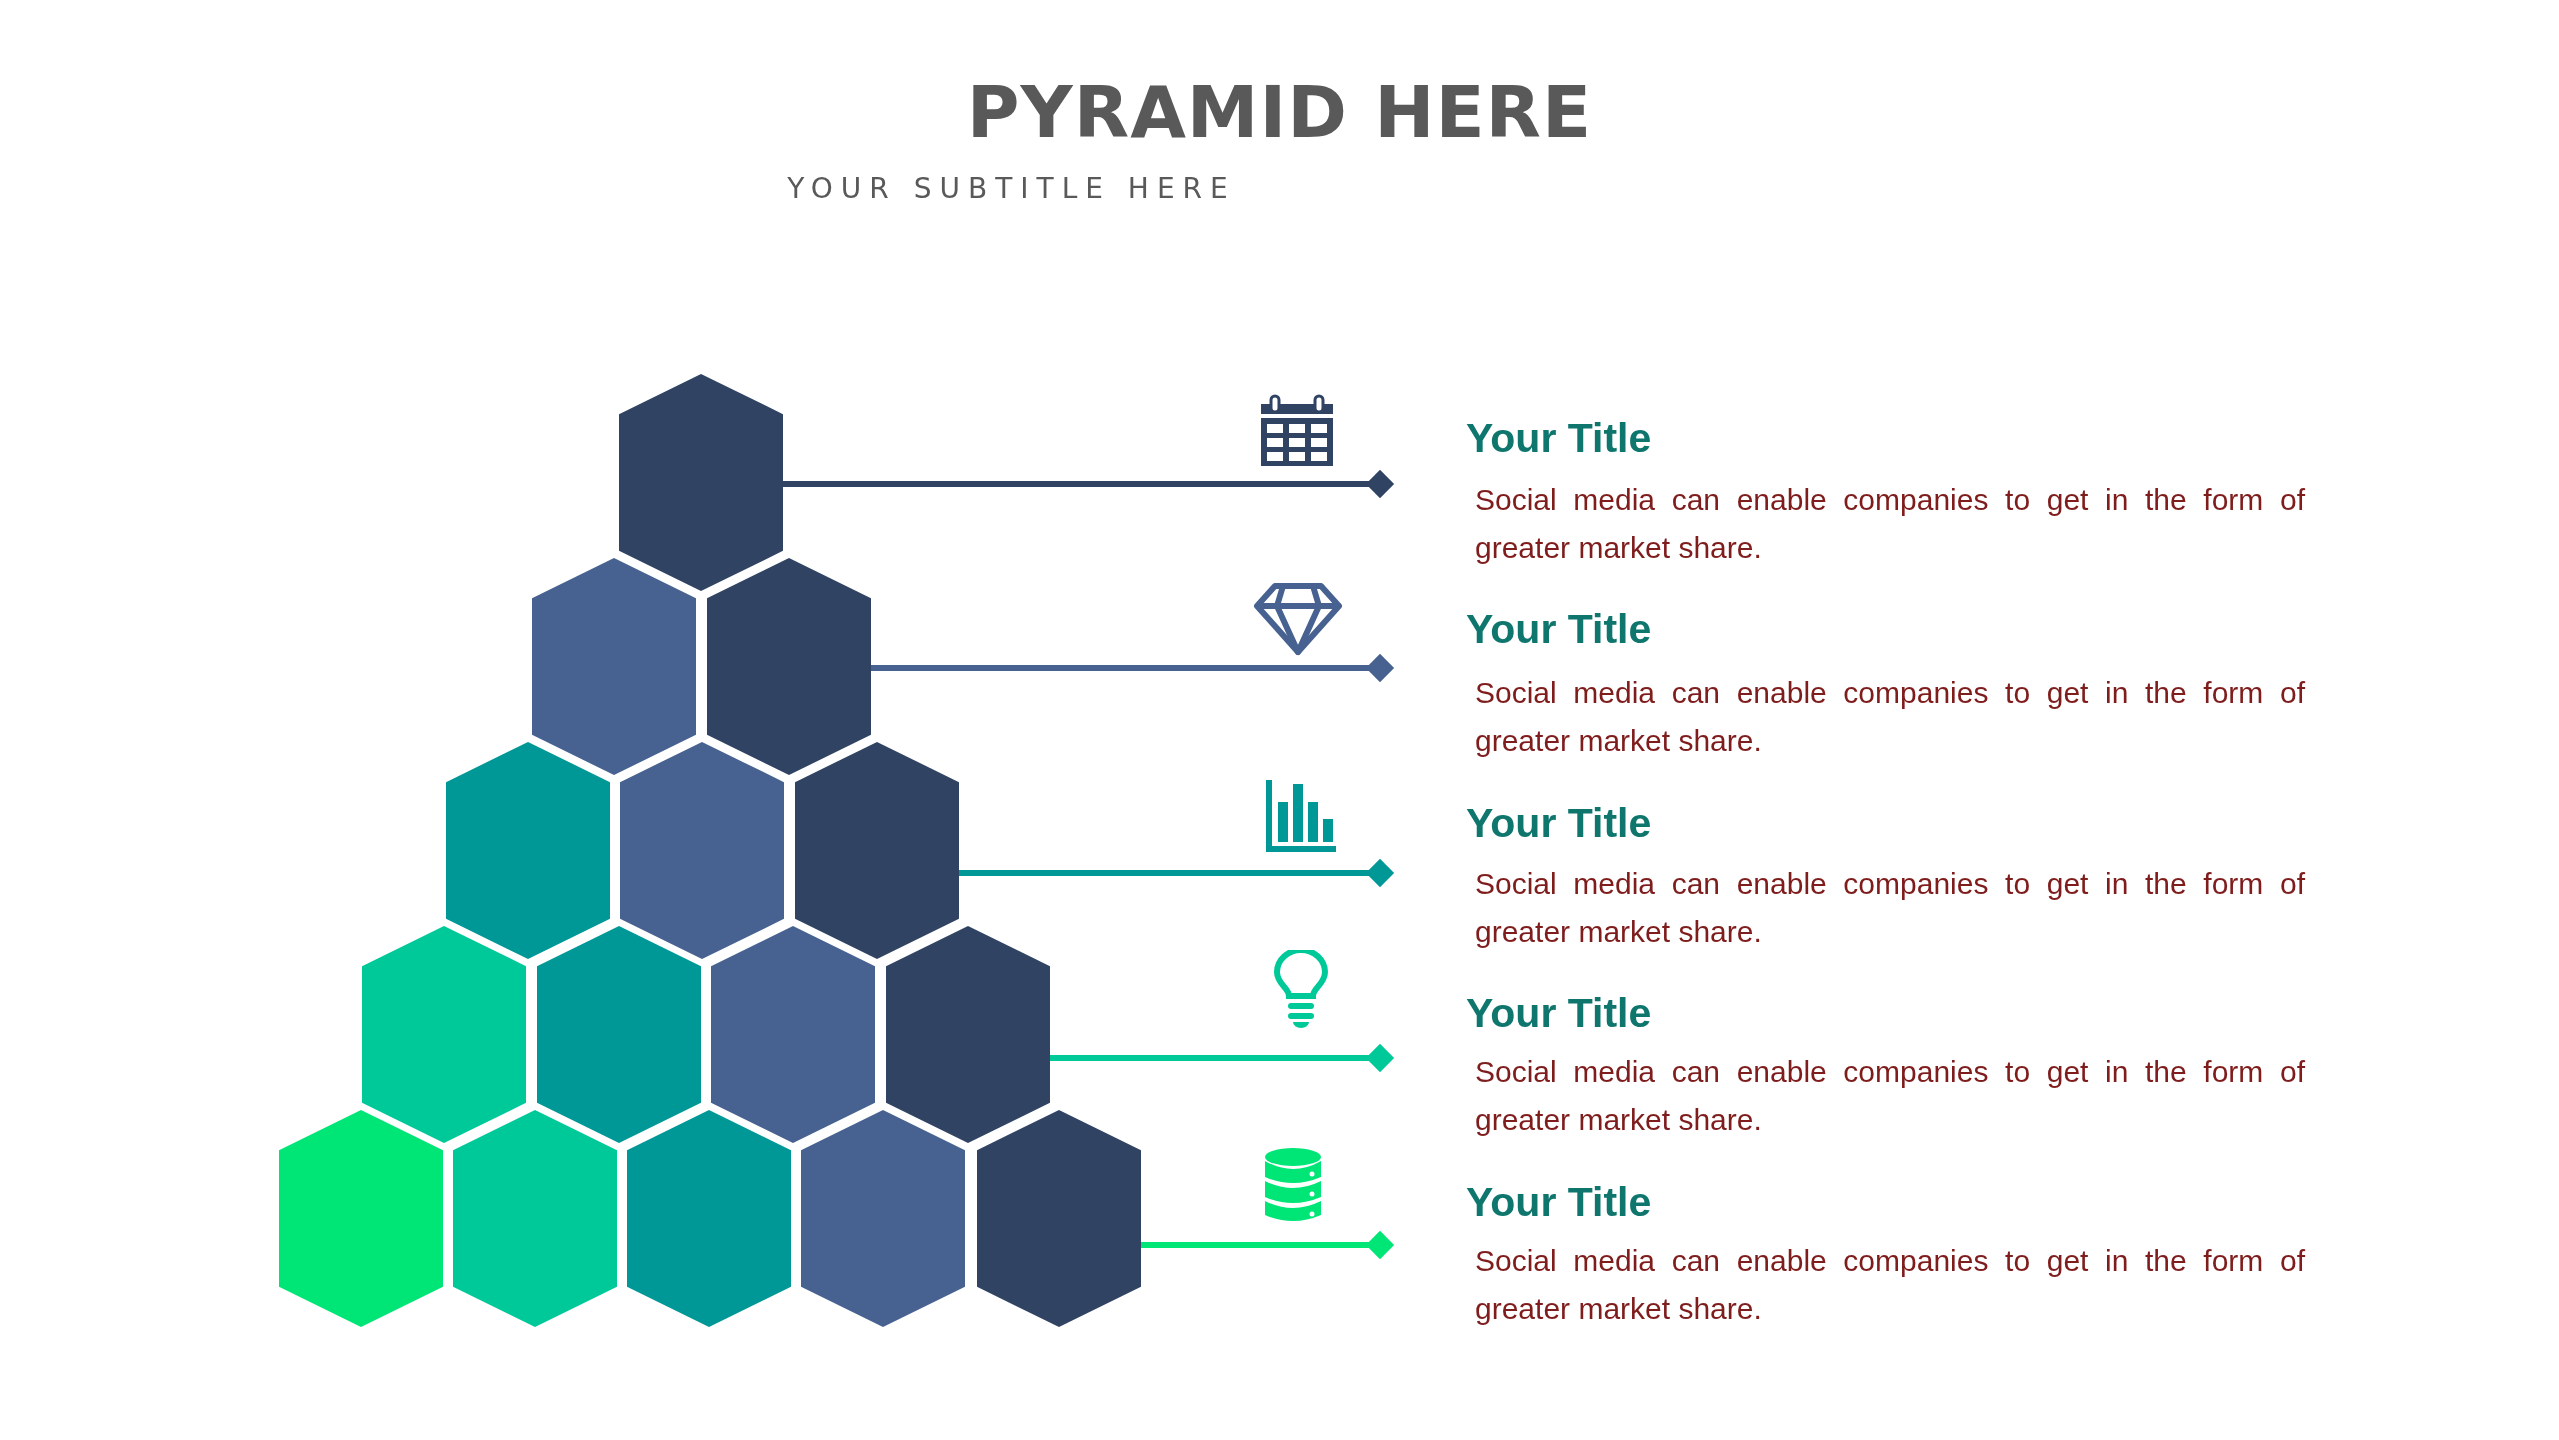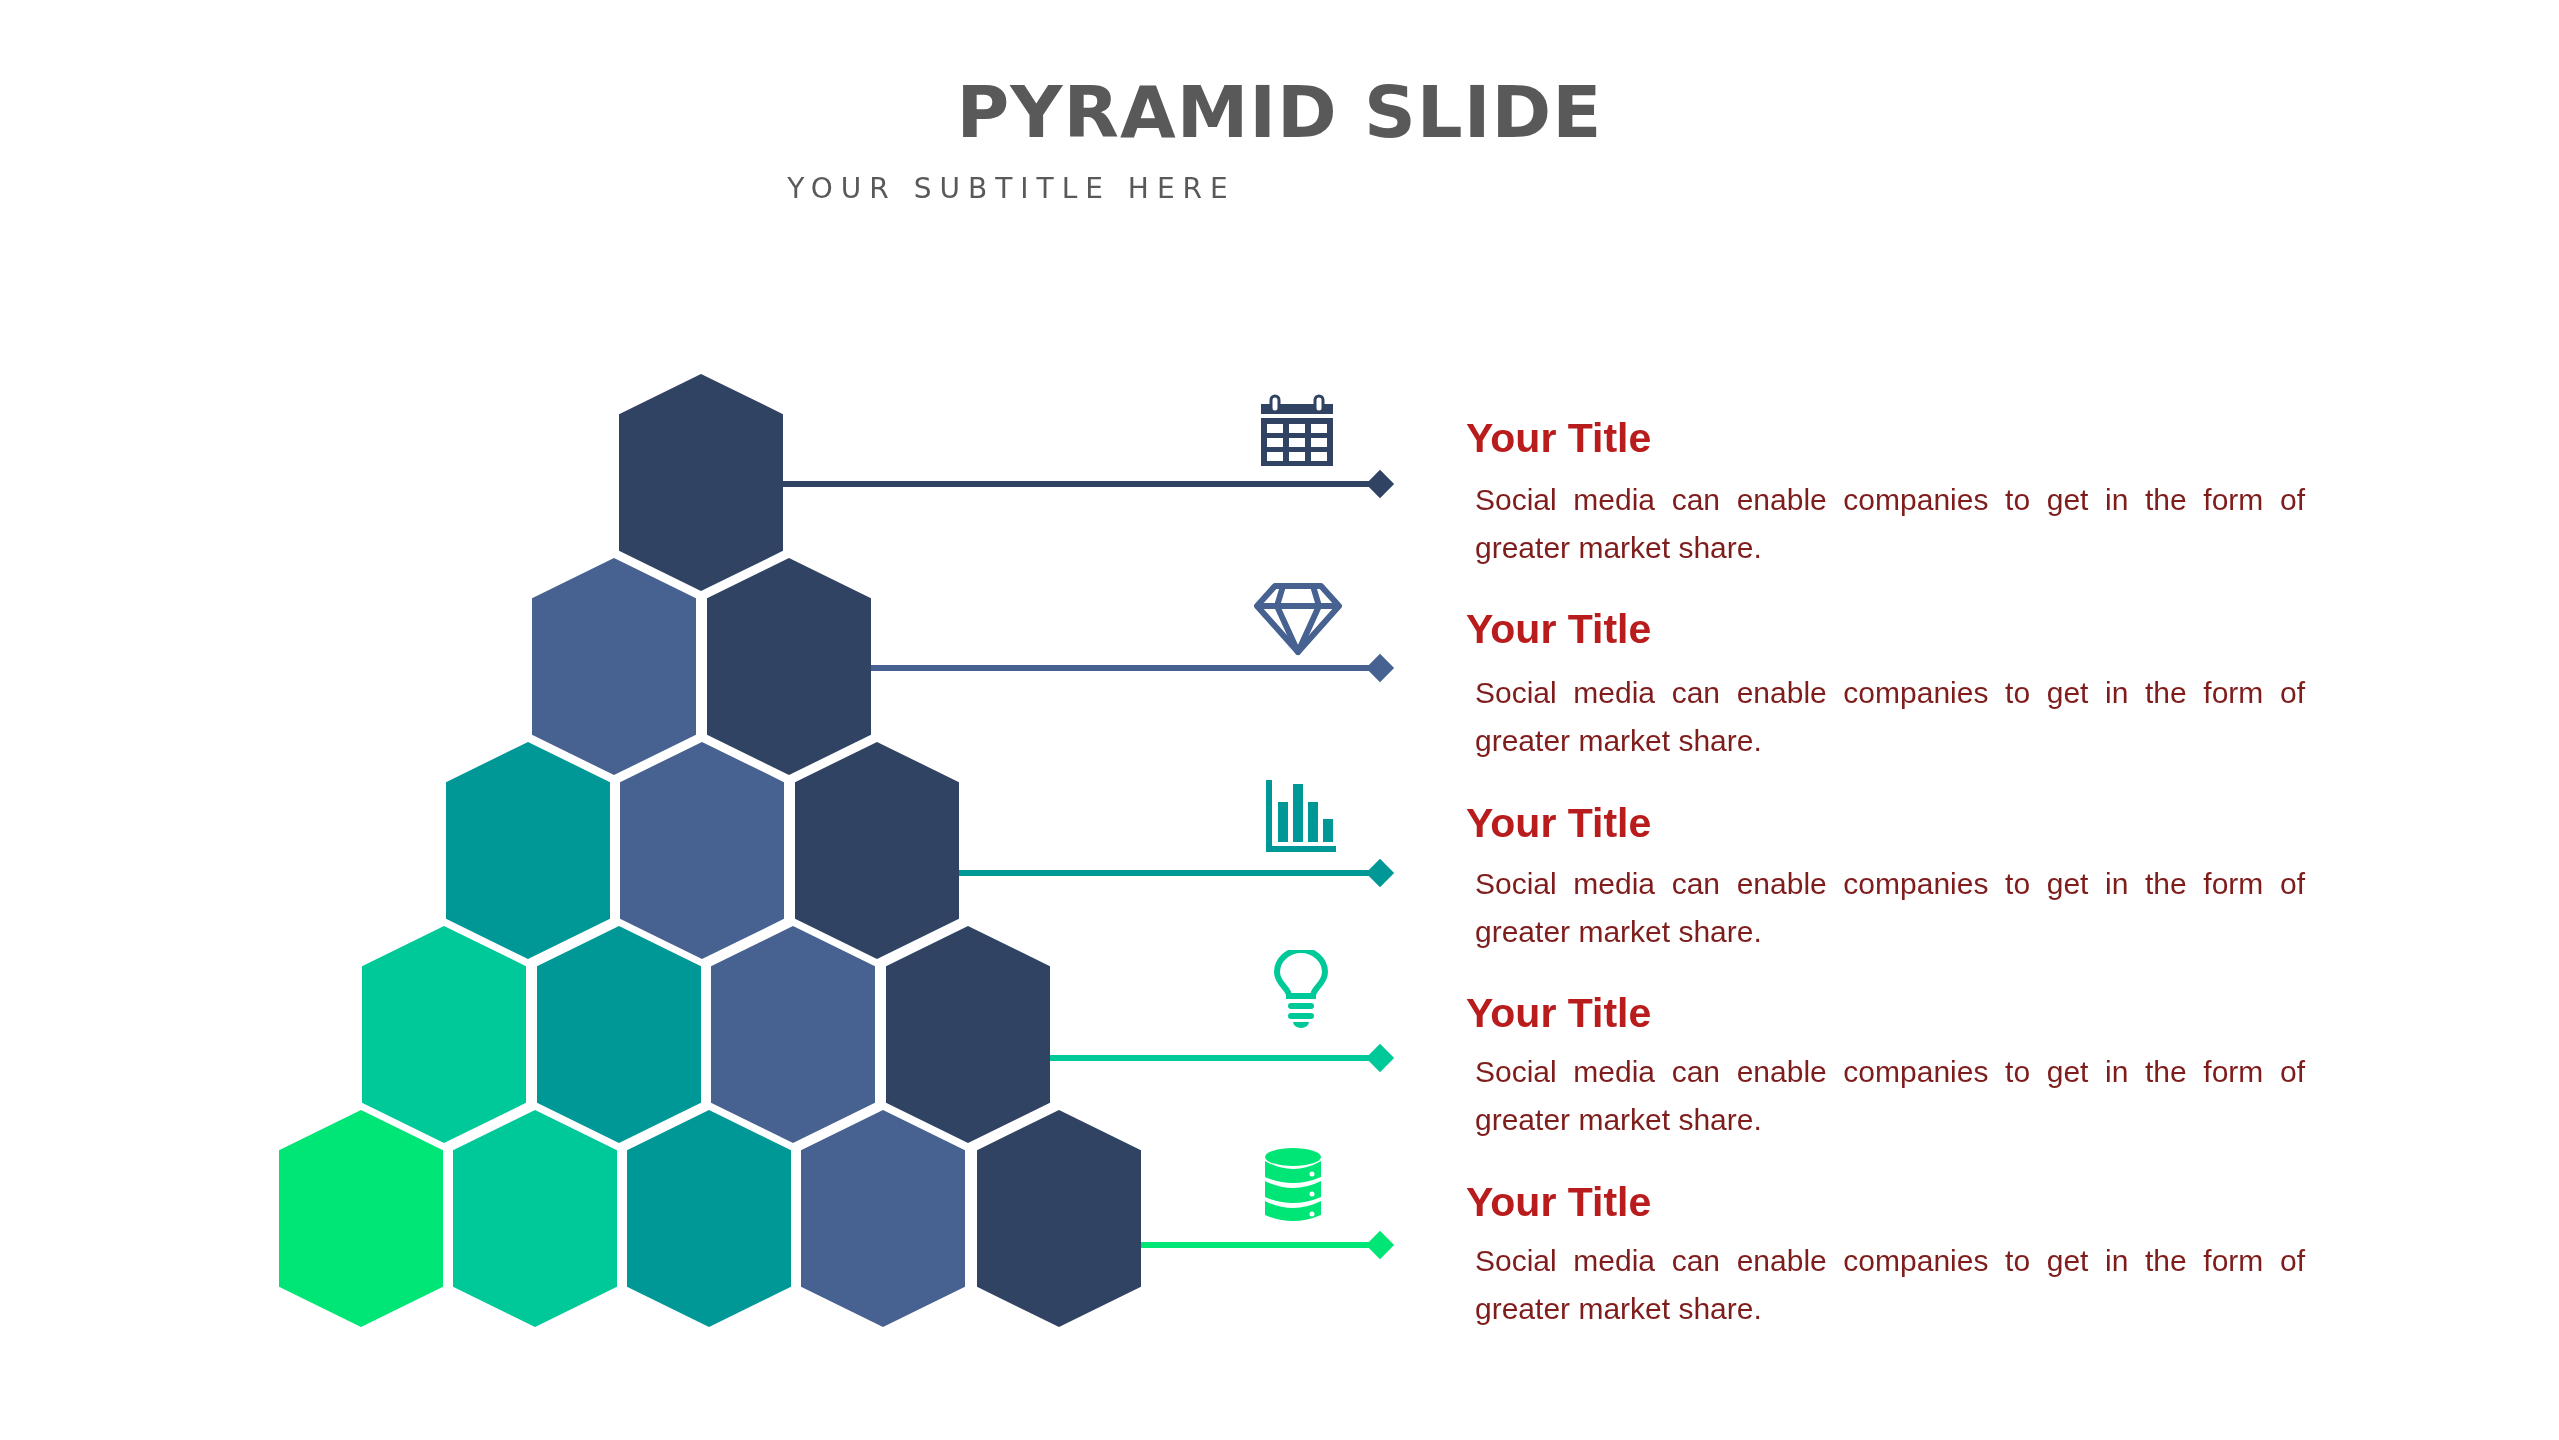"PYRAMID SLIDE" div.title { text: SLIDE -> HERE }
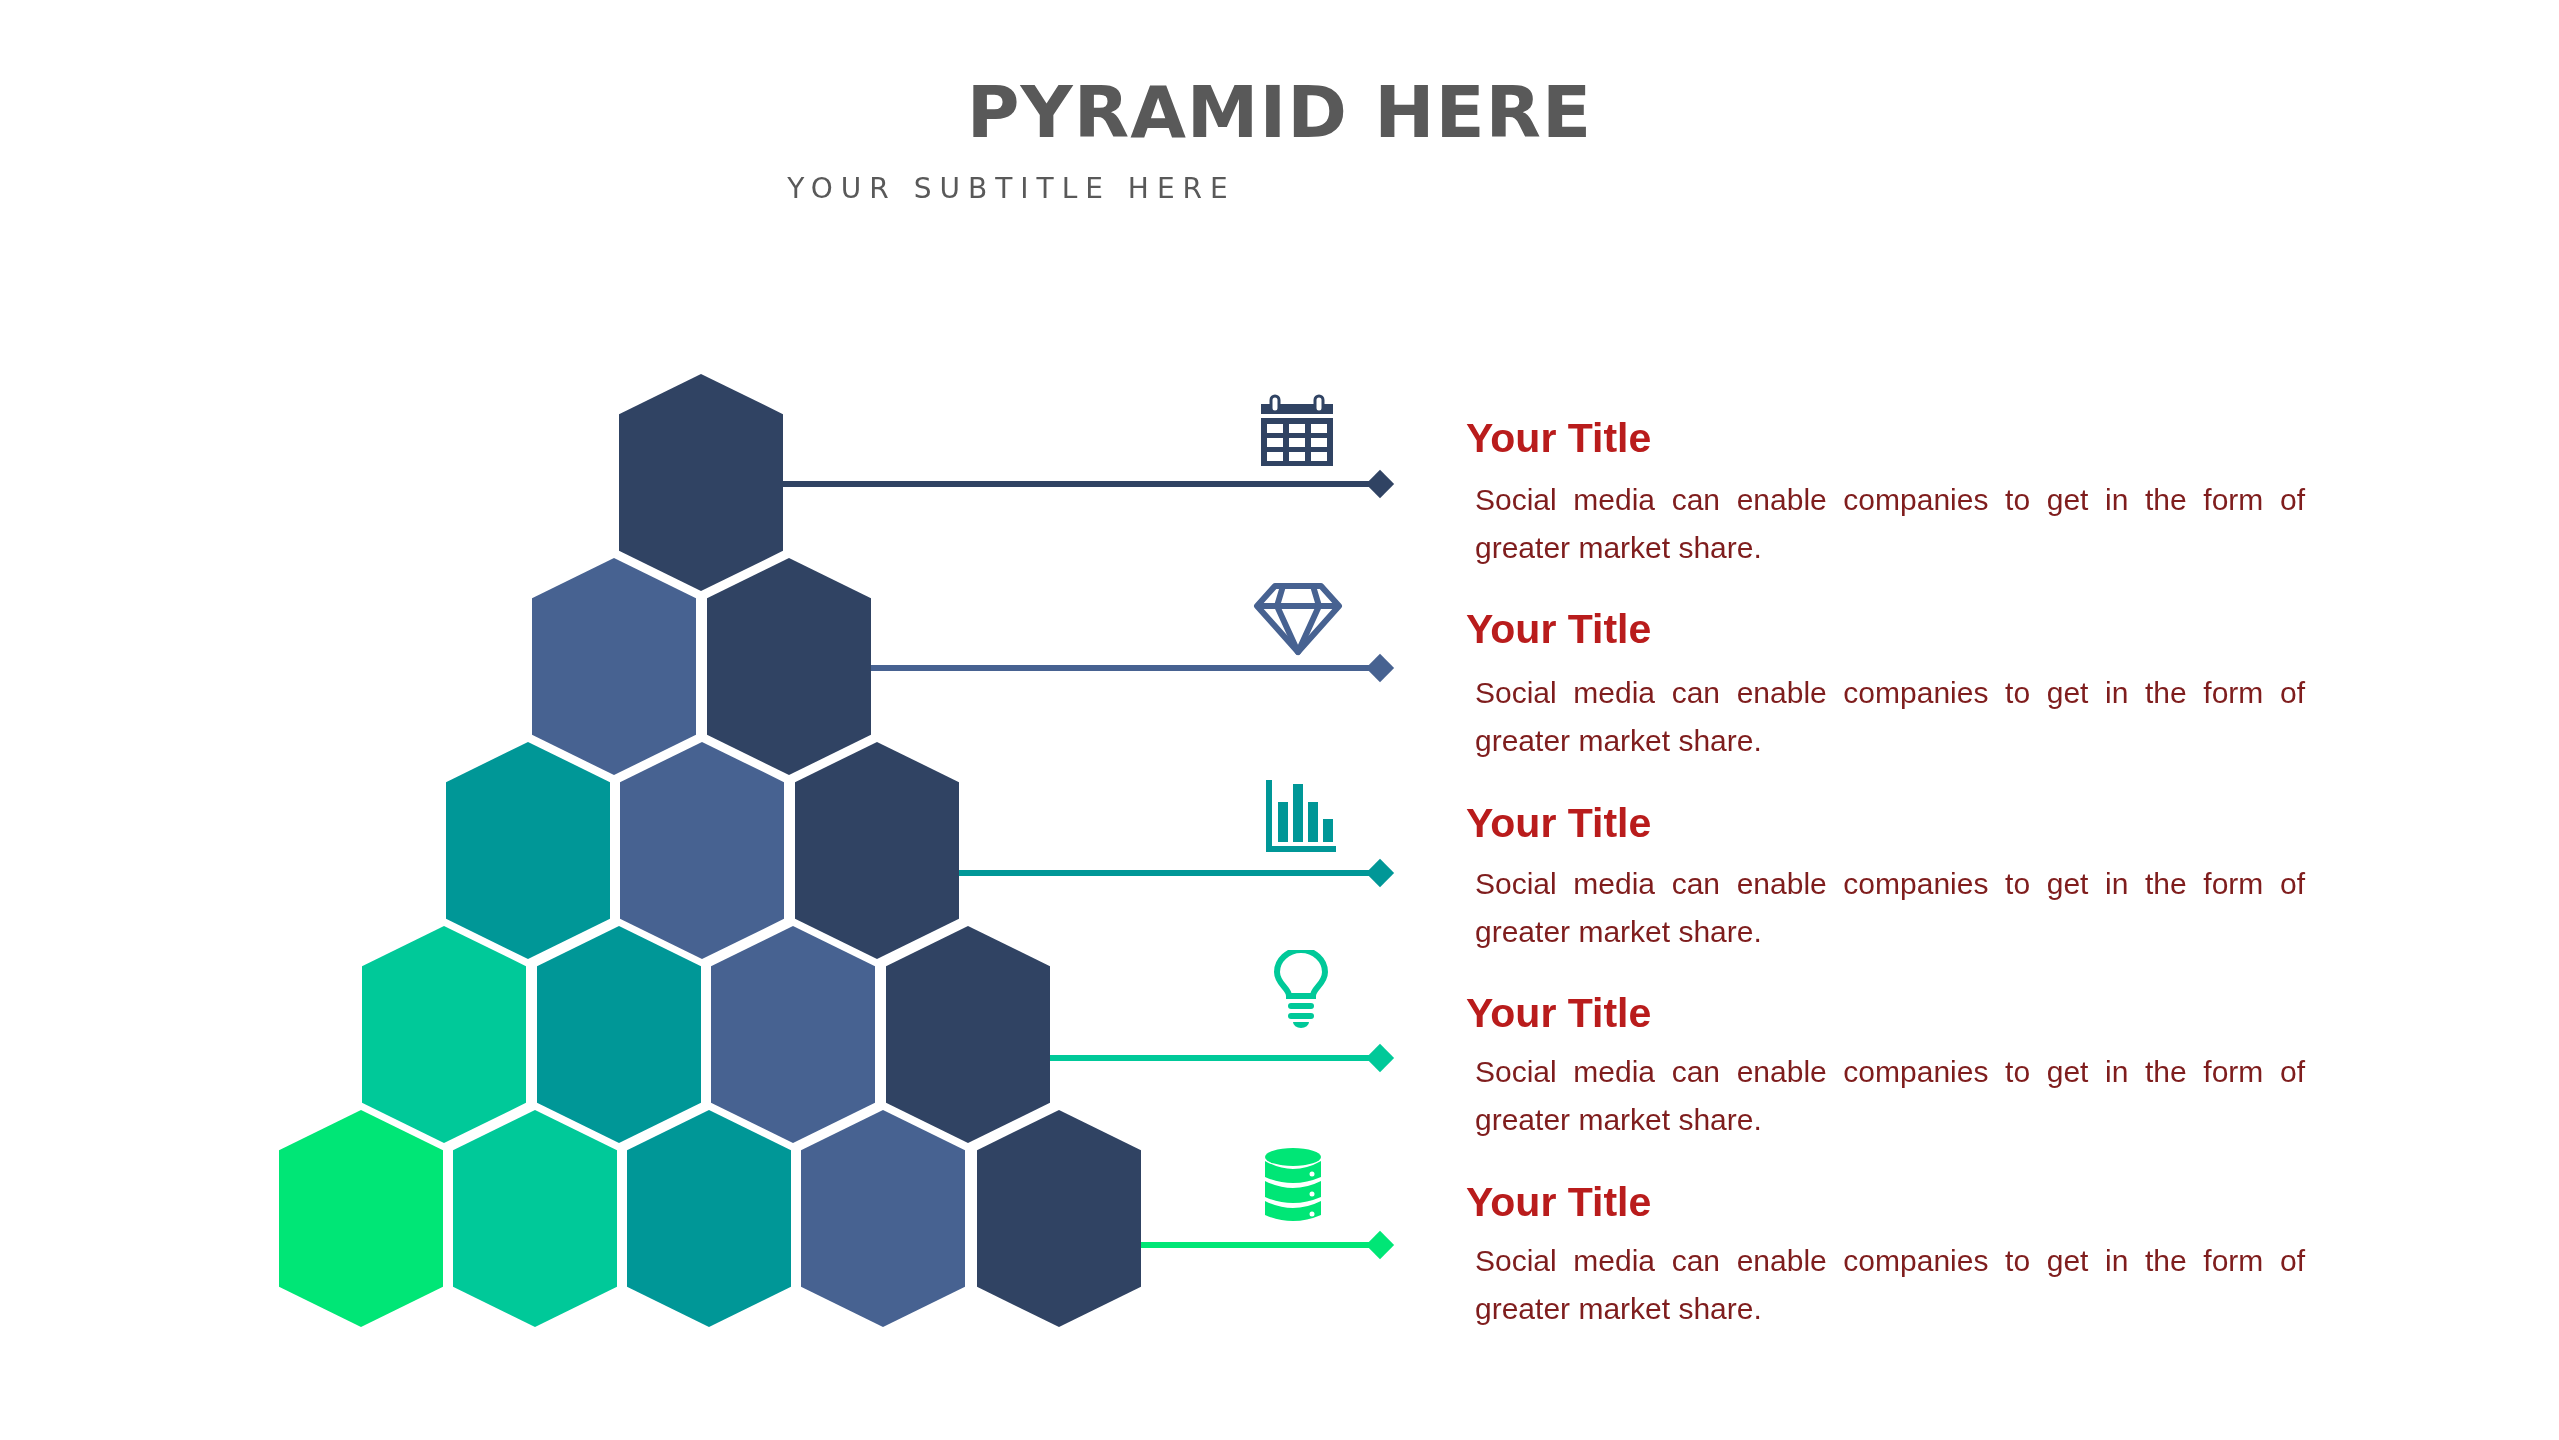"Your Title" .item-title { color: #b91c1c -> #0f766e }
